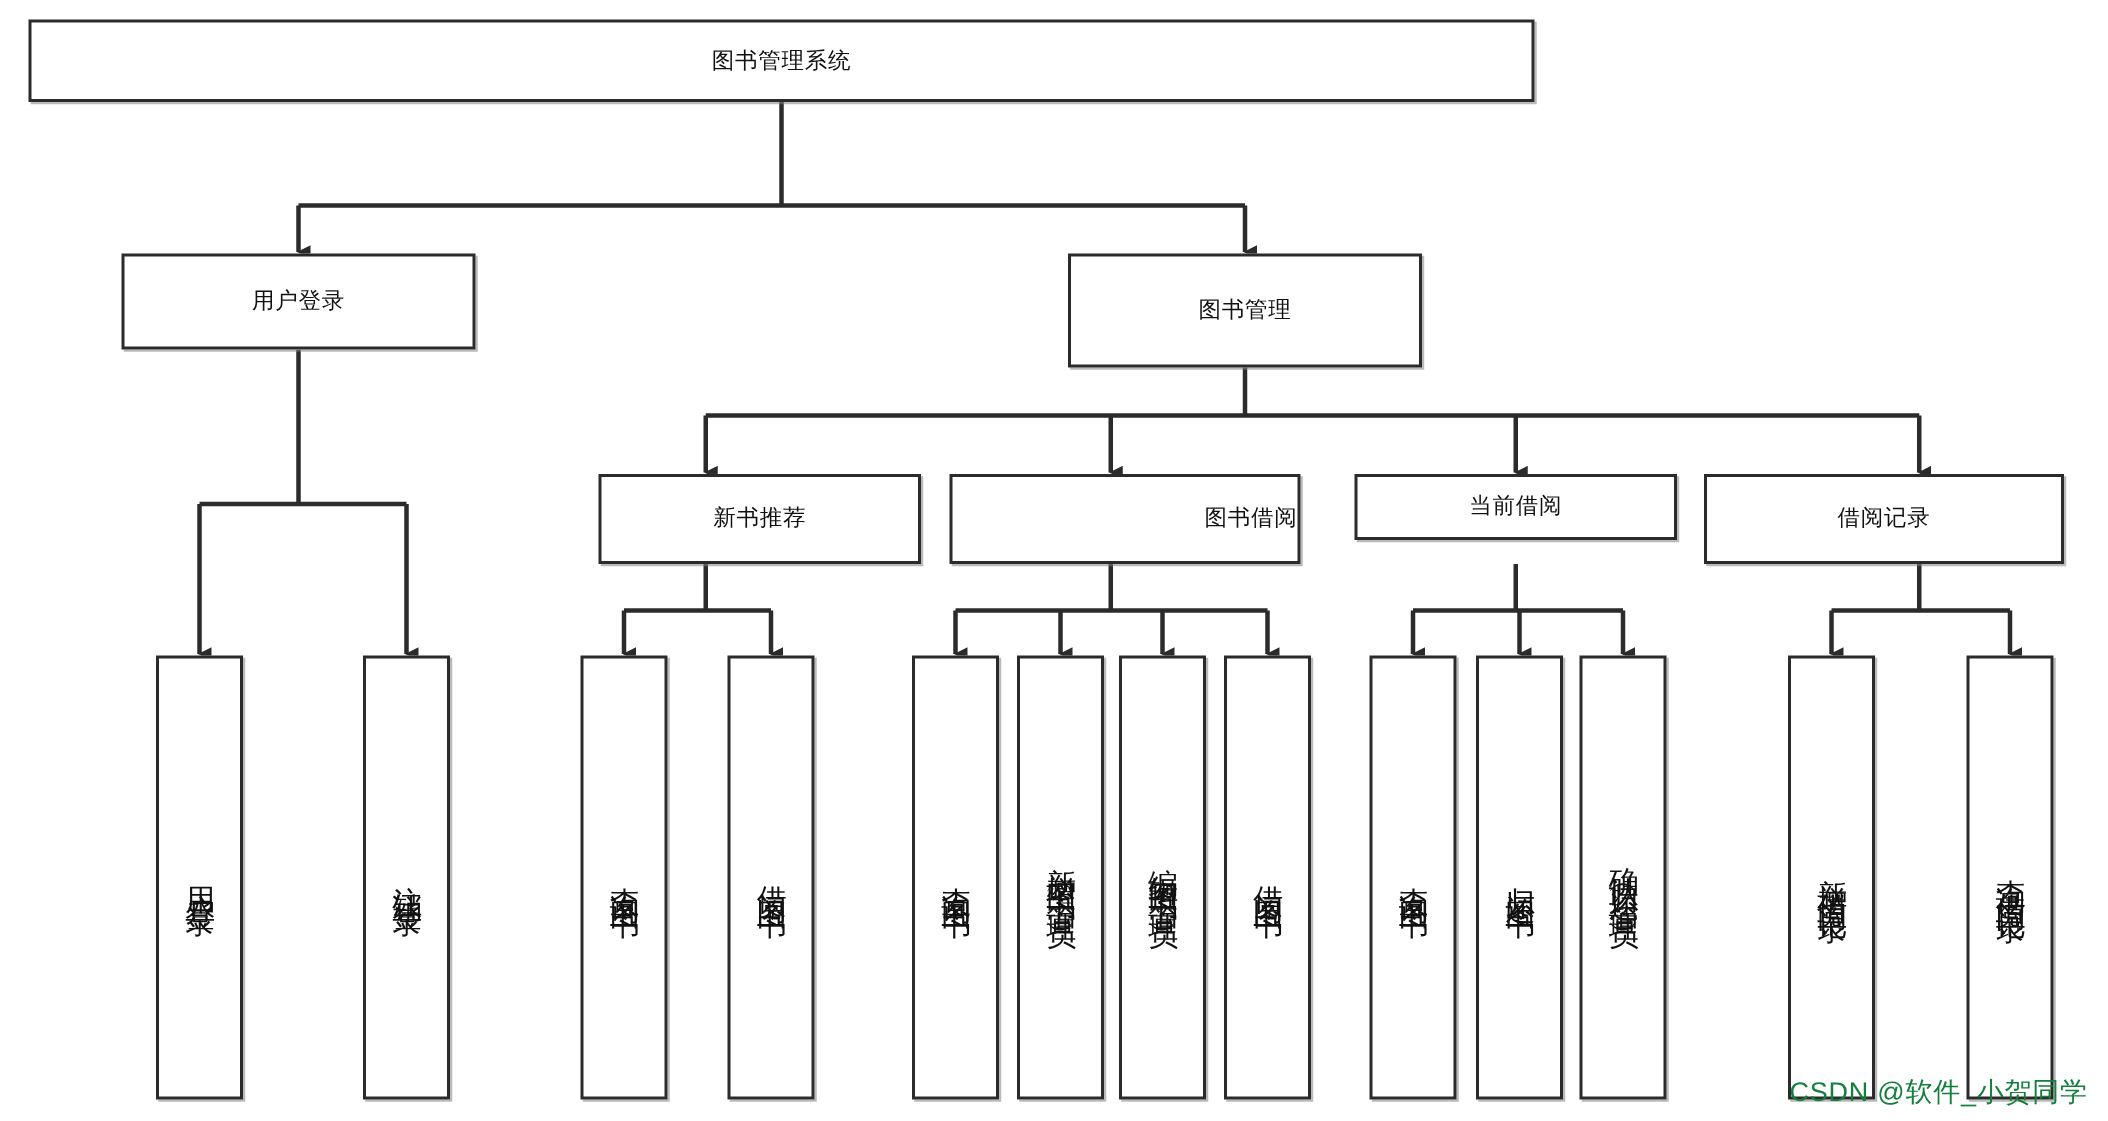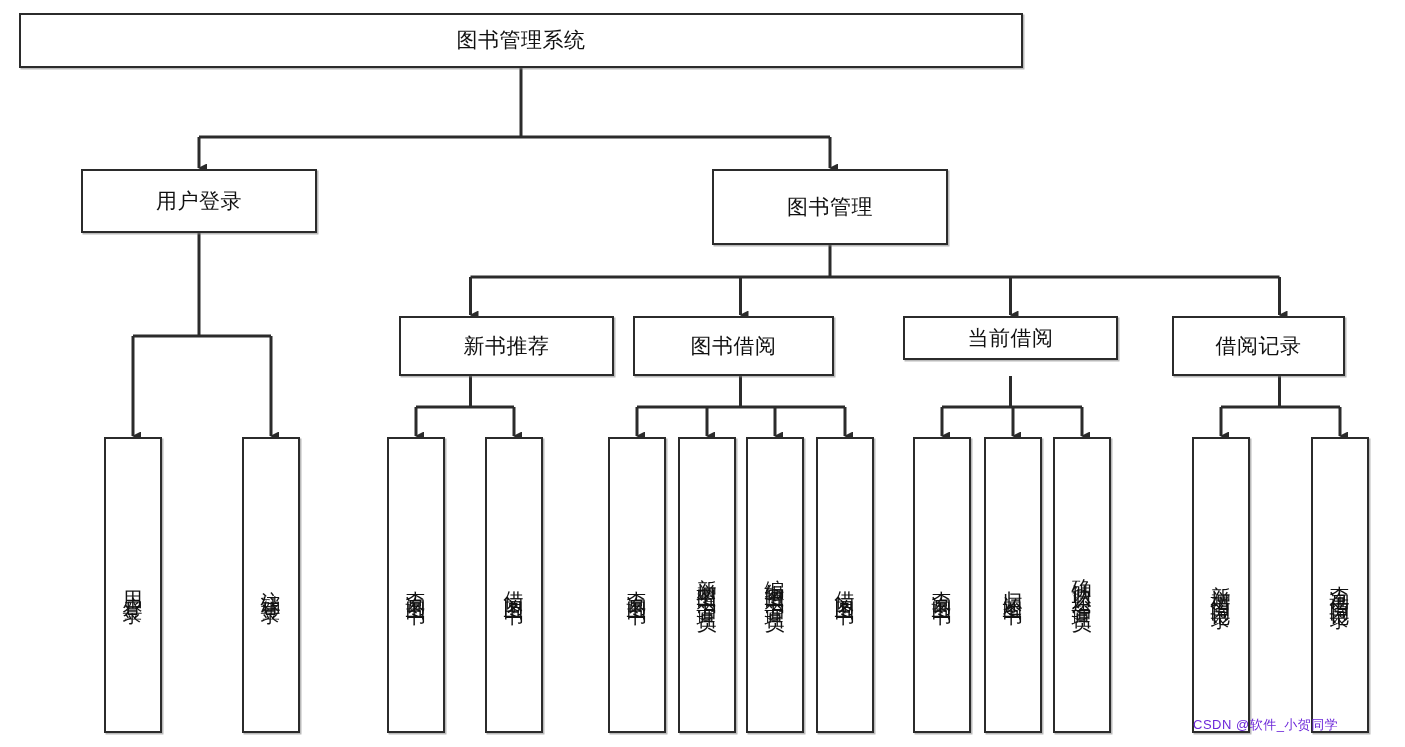"图书管理系统" .node-label { font-size: 21px -> 15px }
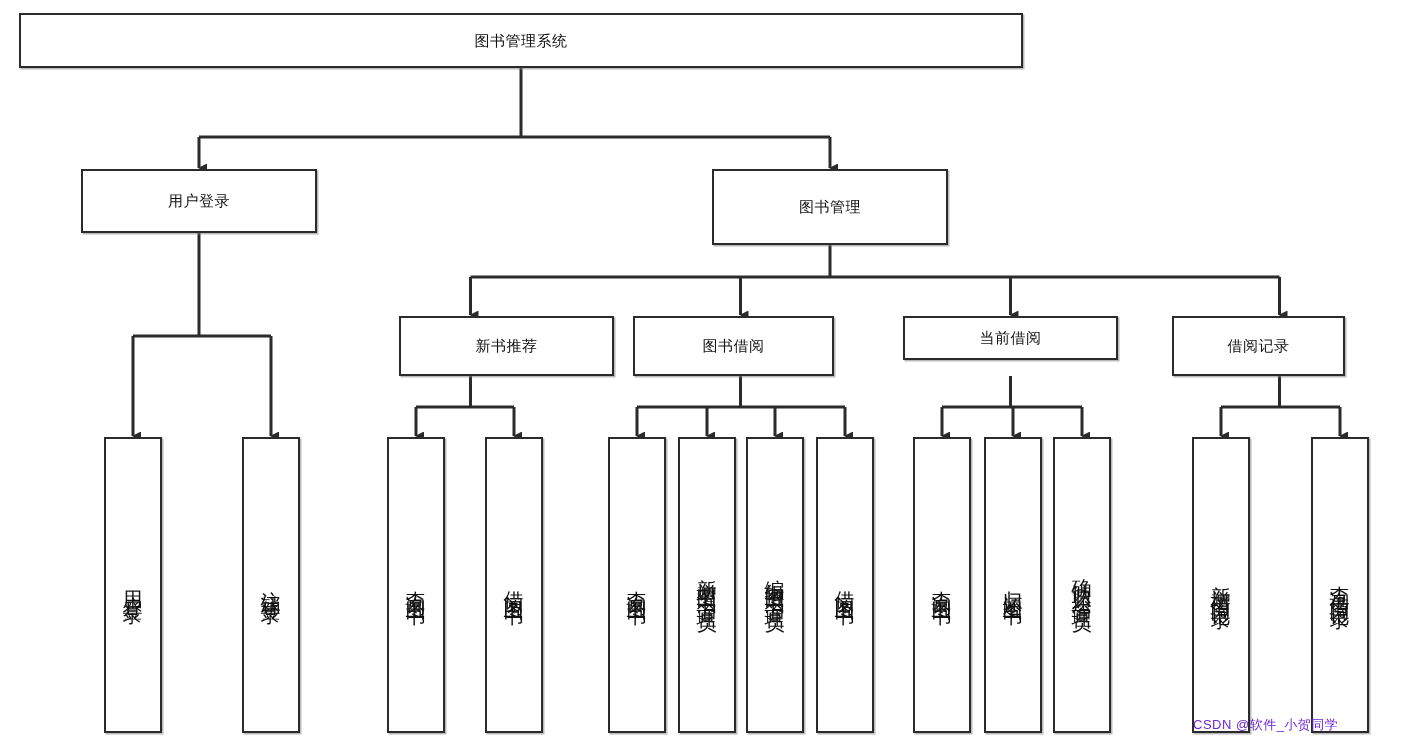"图书借阅" div.node-box { justify-content: none -> flex-end; width: 201px -> 234px }
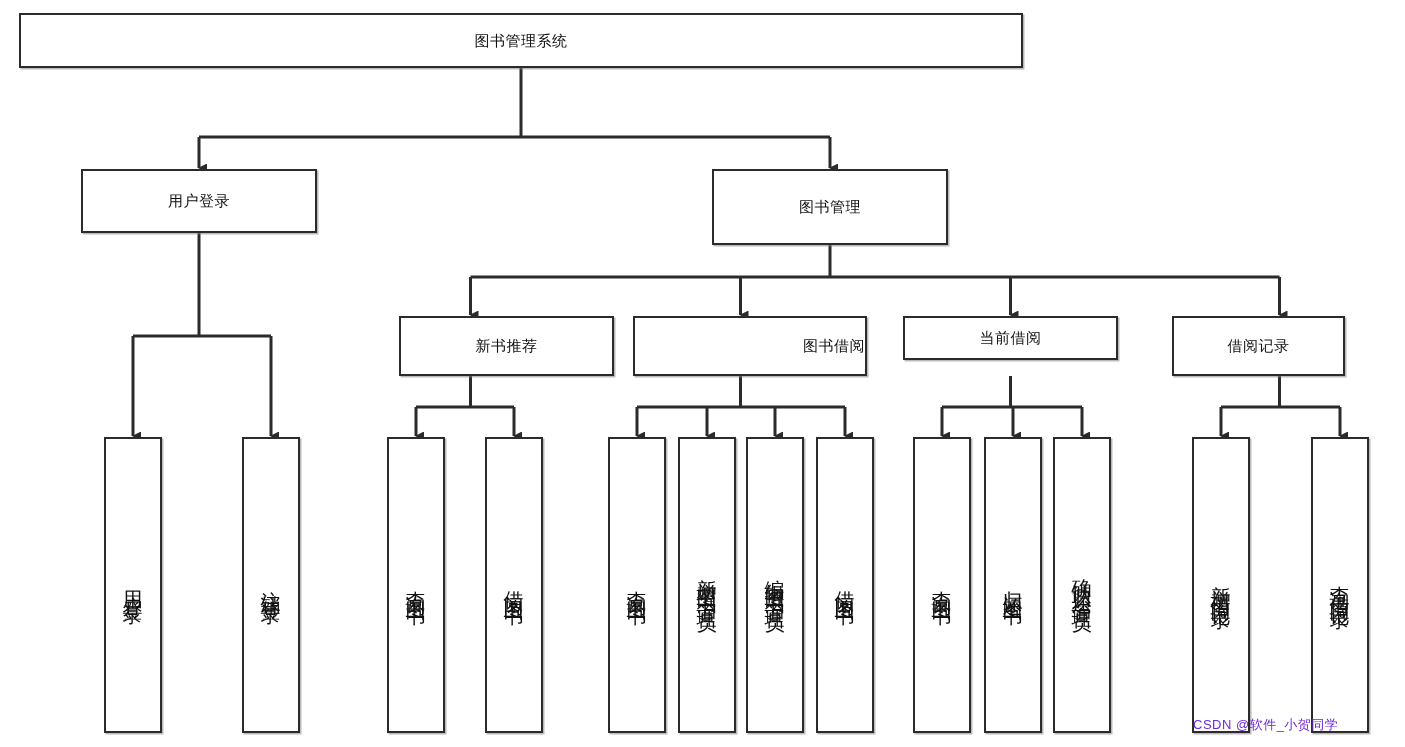"借阅记录" div.node-box { left: 1172px -> 1136px; width: 173px -> 240px }
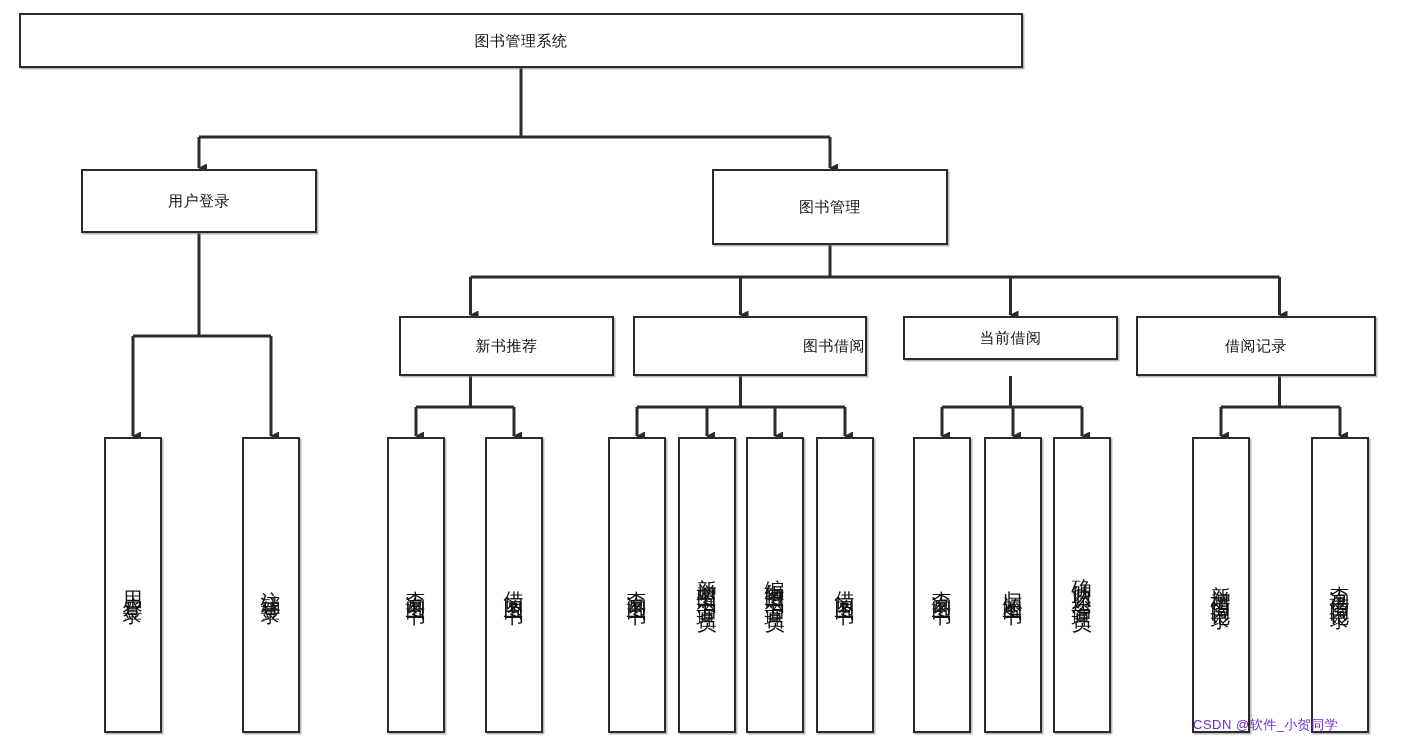"CSDN @软件_小贺同学" .watermark { color: #6d28d9 -> #15803d; font-size: 13px -> 18px }
